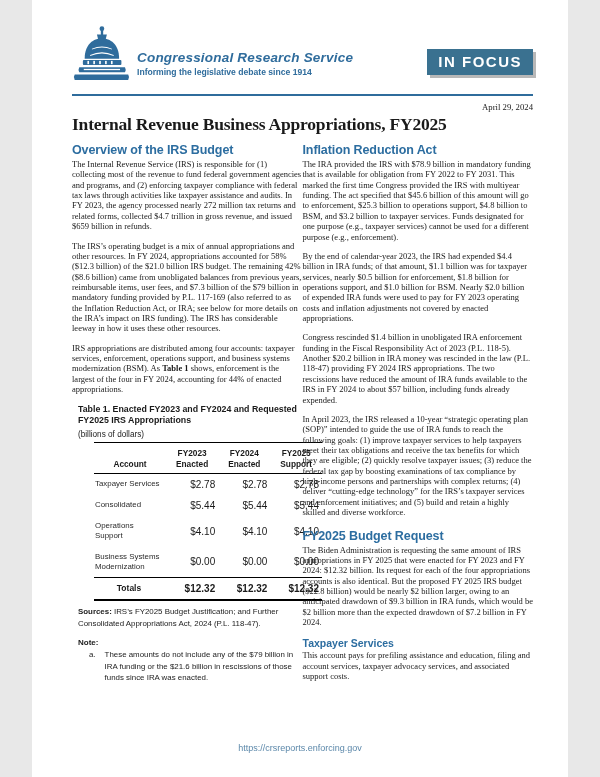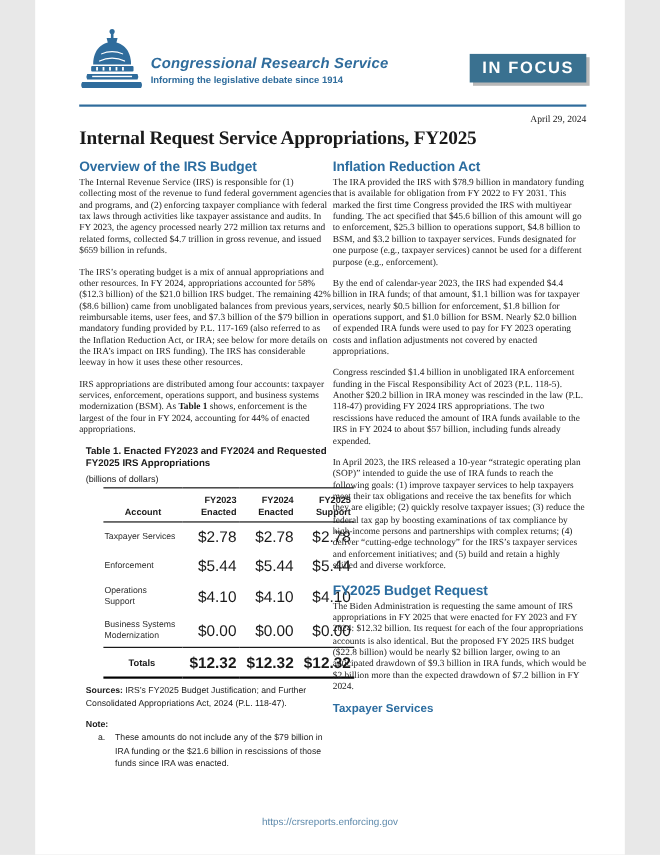"Internal Request Service Appropriations," h1.doc-title { text: Request Service -> Revenue Business }
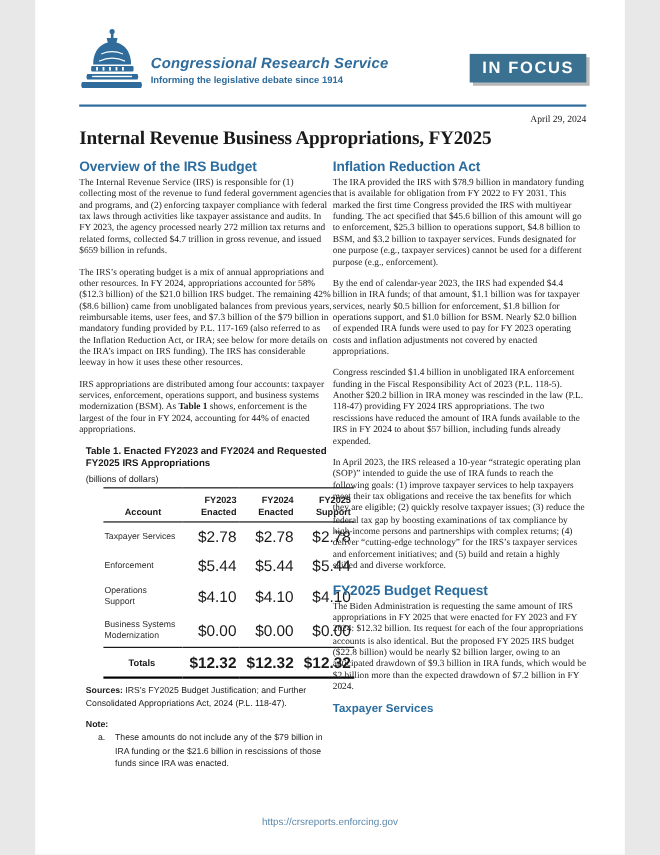"FY2023" table.appr th { text-align: right -> none }
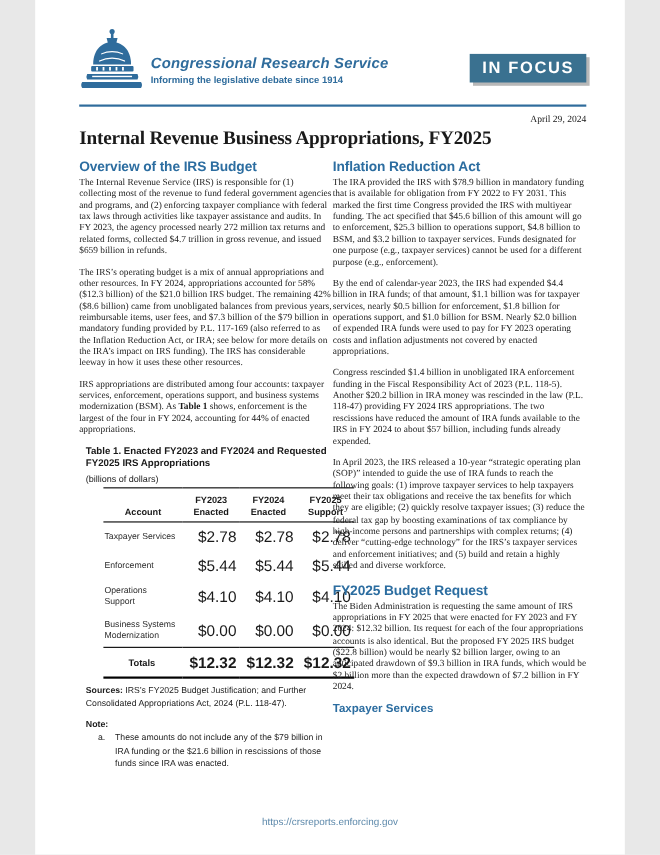"$2.78" table.appr td { font-size: 14px -> 10px }
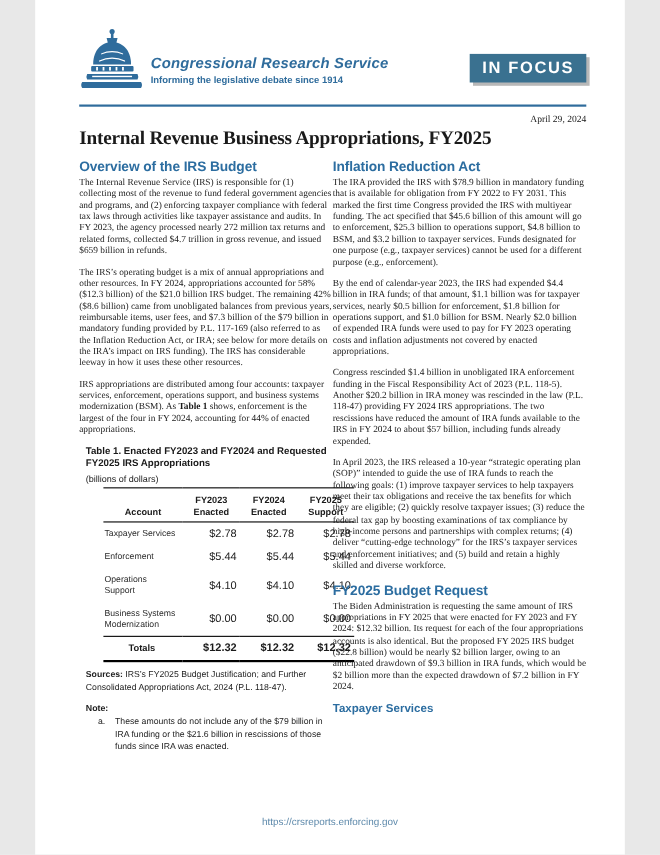"Enforcement" td.acct { text: Enforcement -> Consolidated }
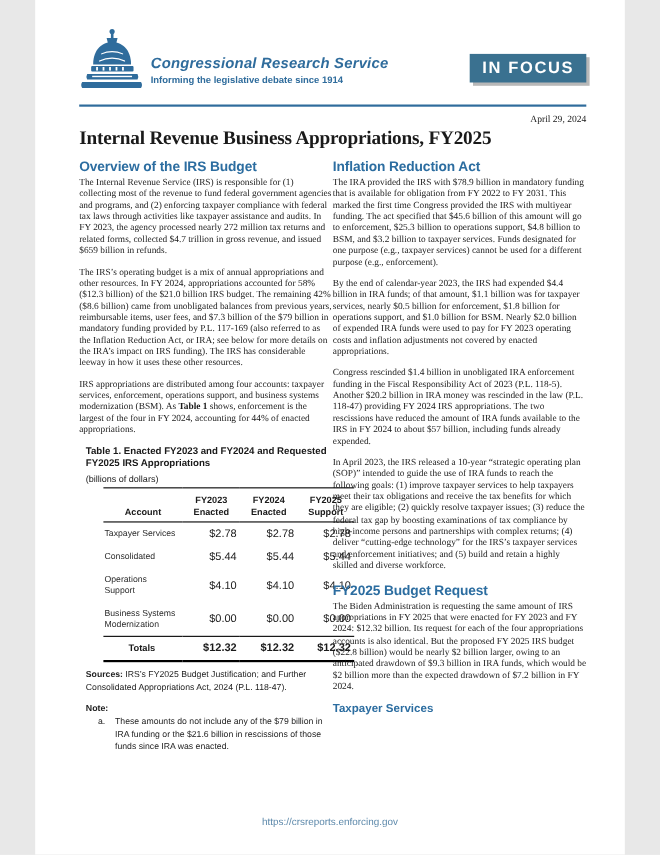"This account pays for prefiling" div { html: none -> <div> <p>This account pays for prefiling assistance and education, filing and account services, taxpayer advocacy services, and associated support costs.</p> </div> }
